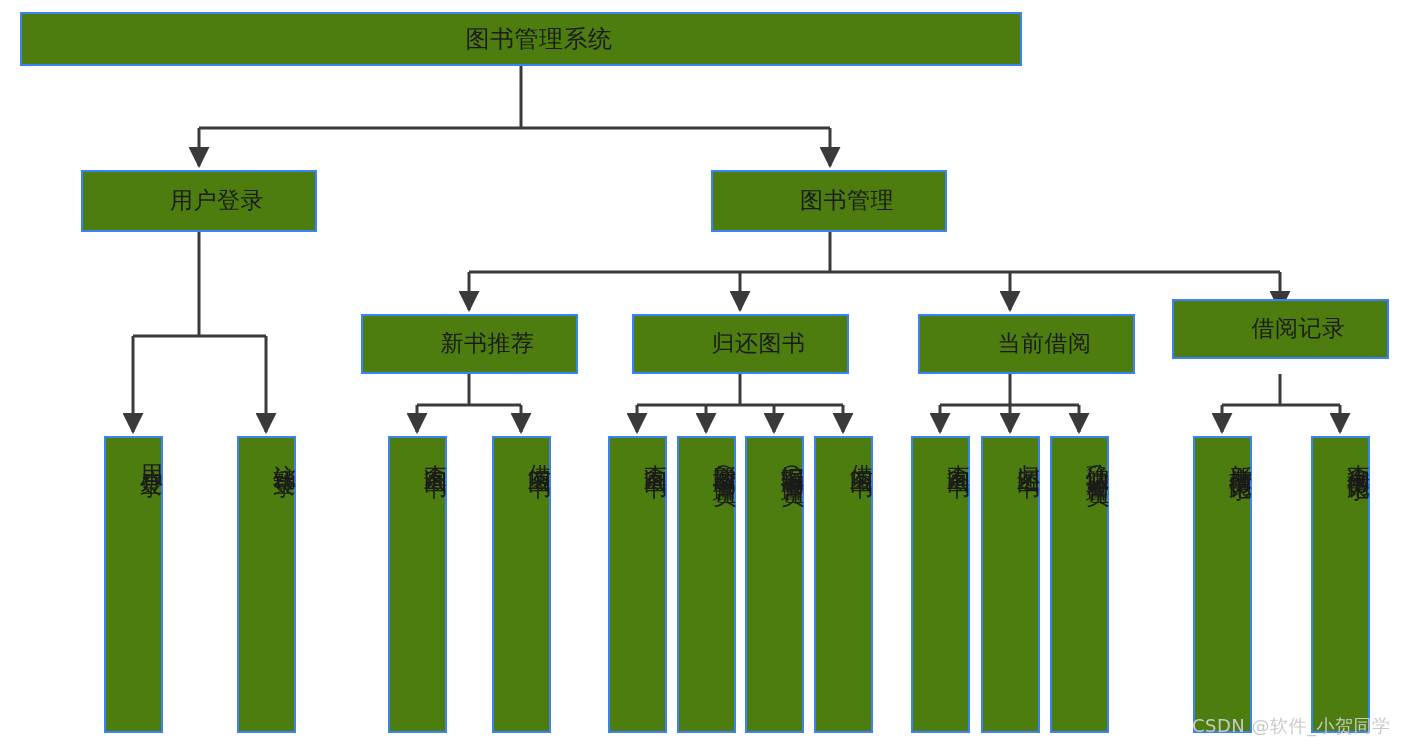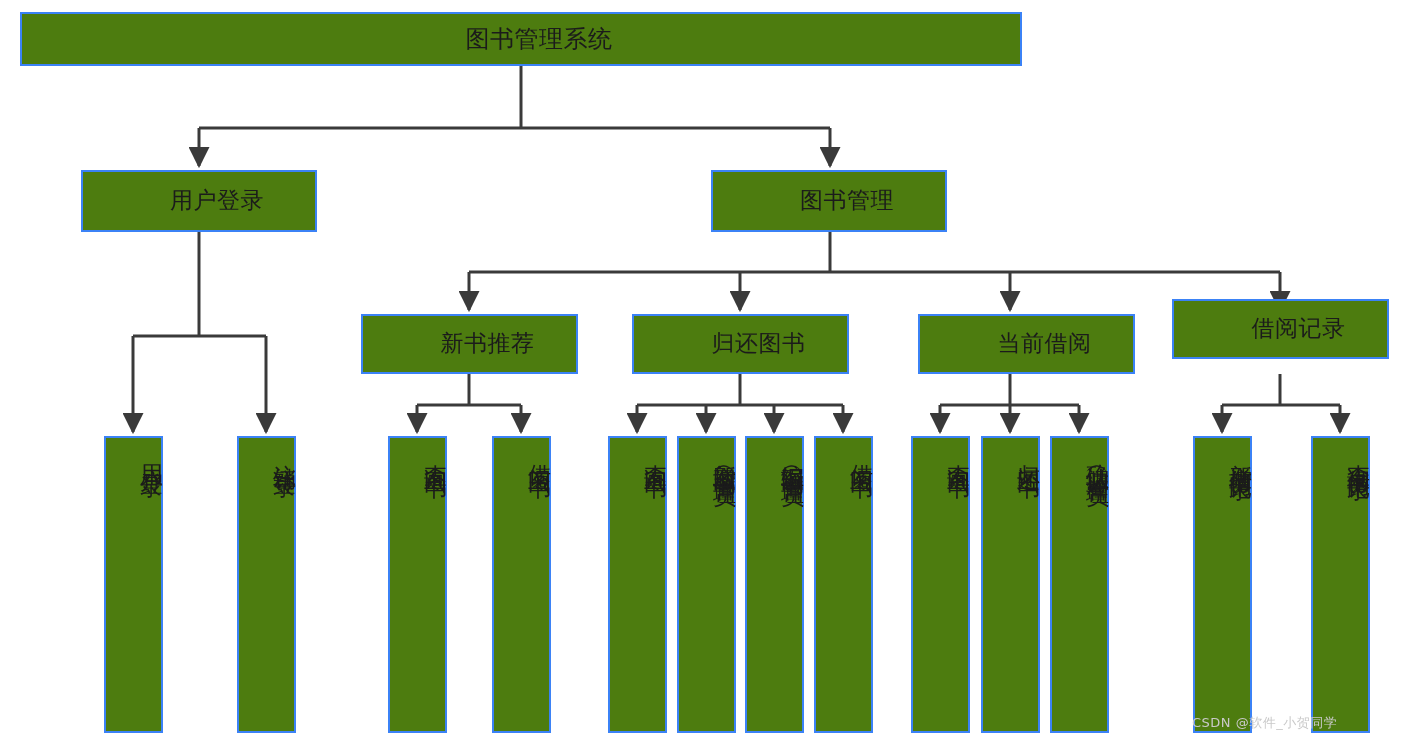"CSDN @软件_小贺同学" .watermark { font-size: 13px -> 18px }
